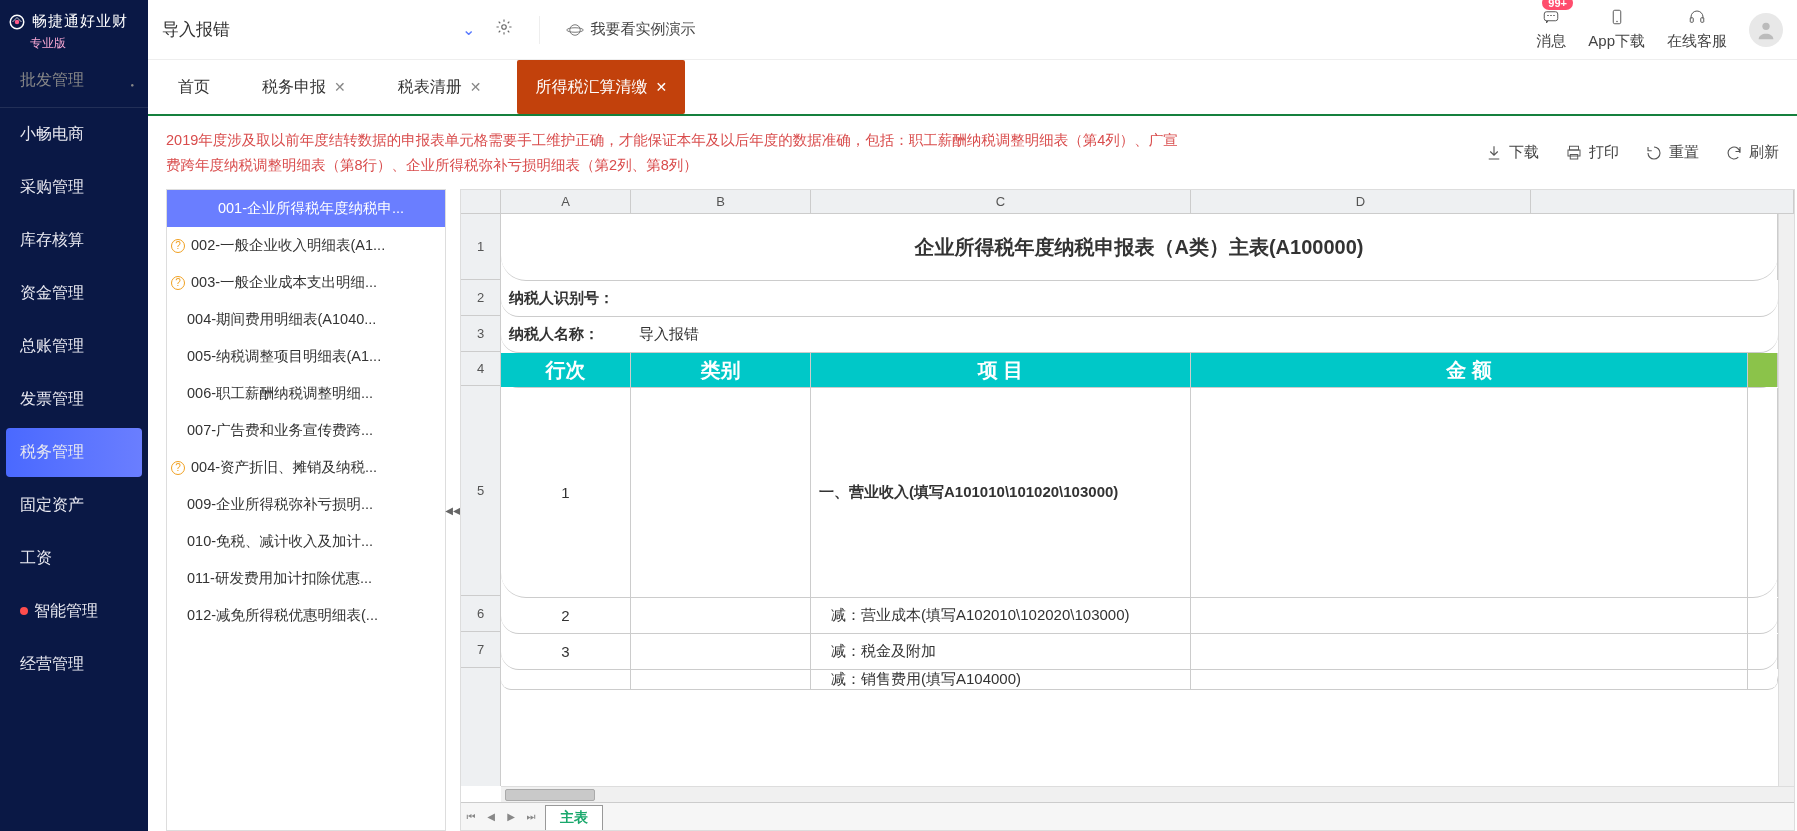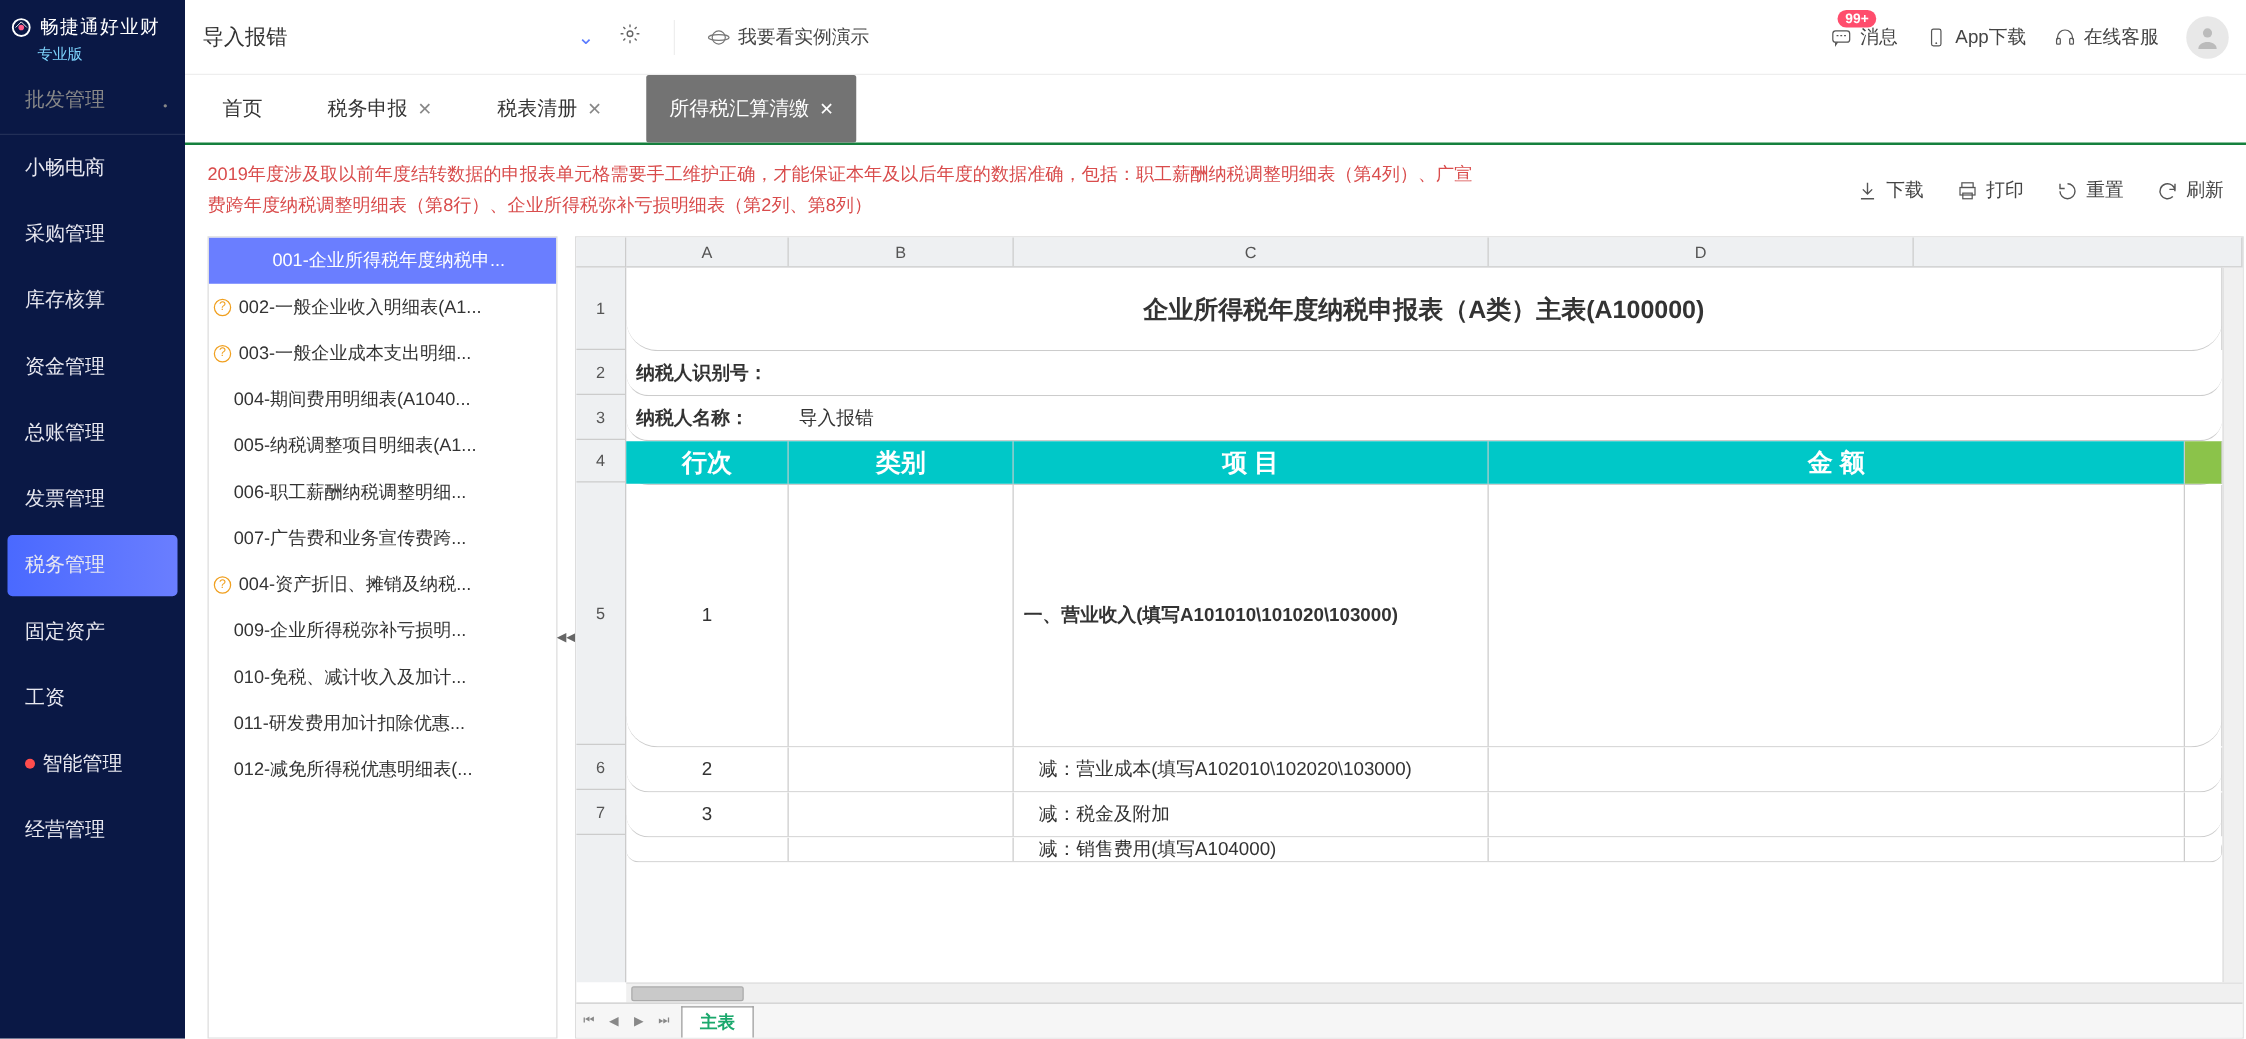"99+" .top-action { flex-direction: none -> column }
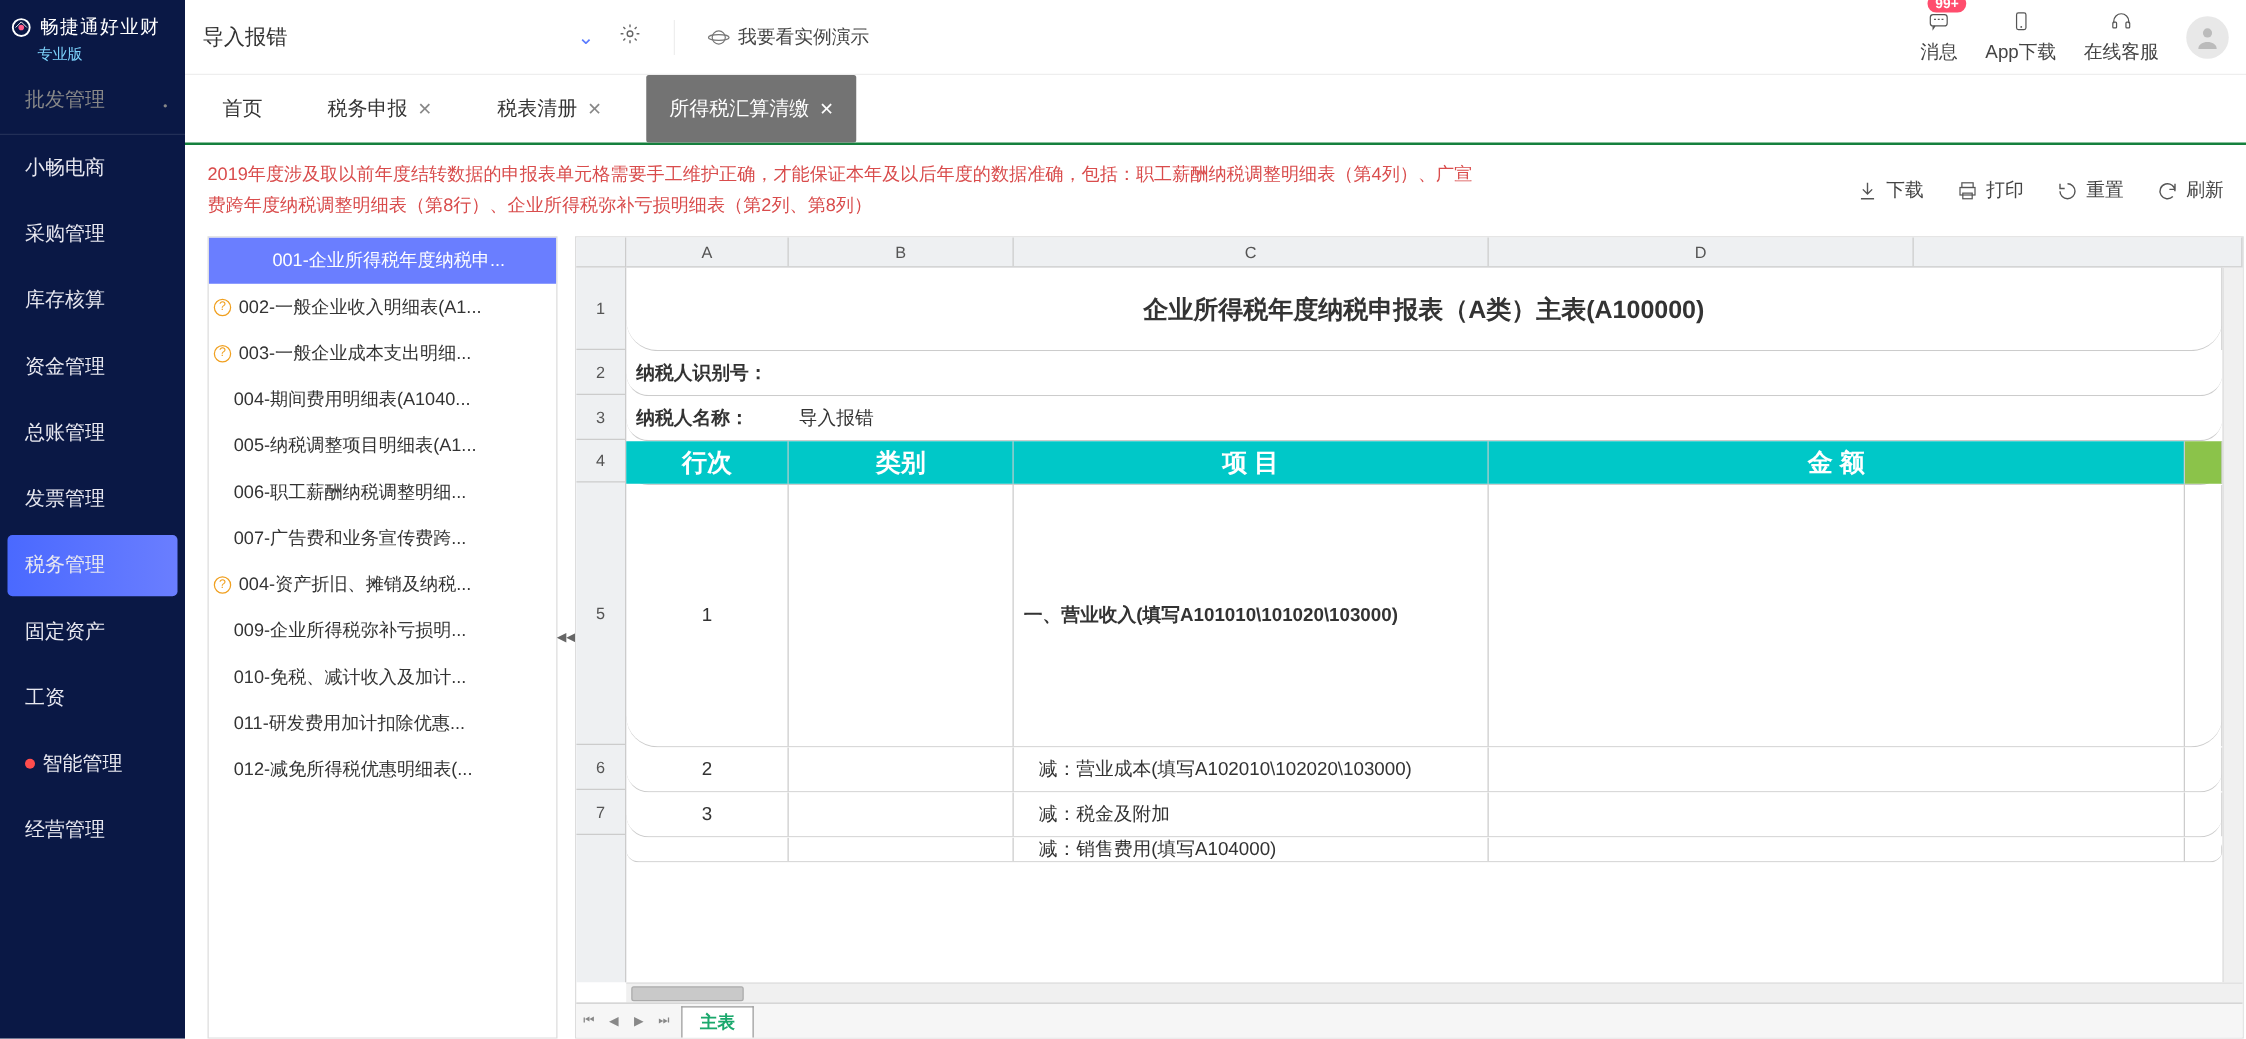"专业版" .brand-sub { color: #7dd3fc -> #f9a8d4 }
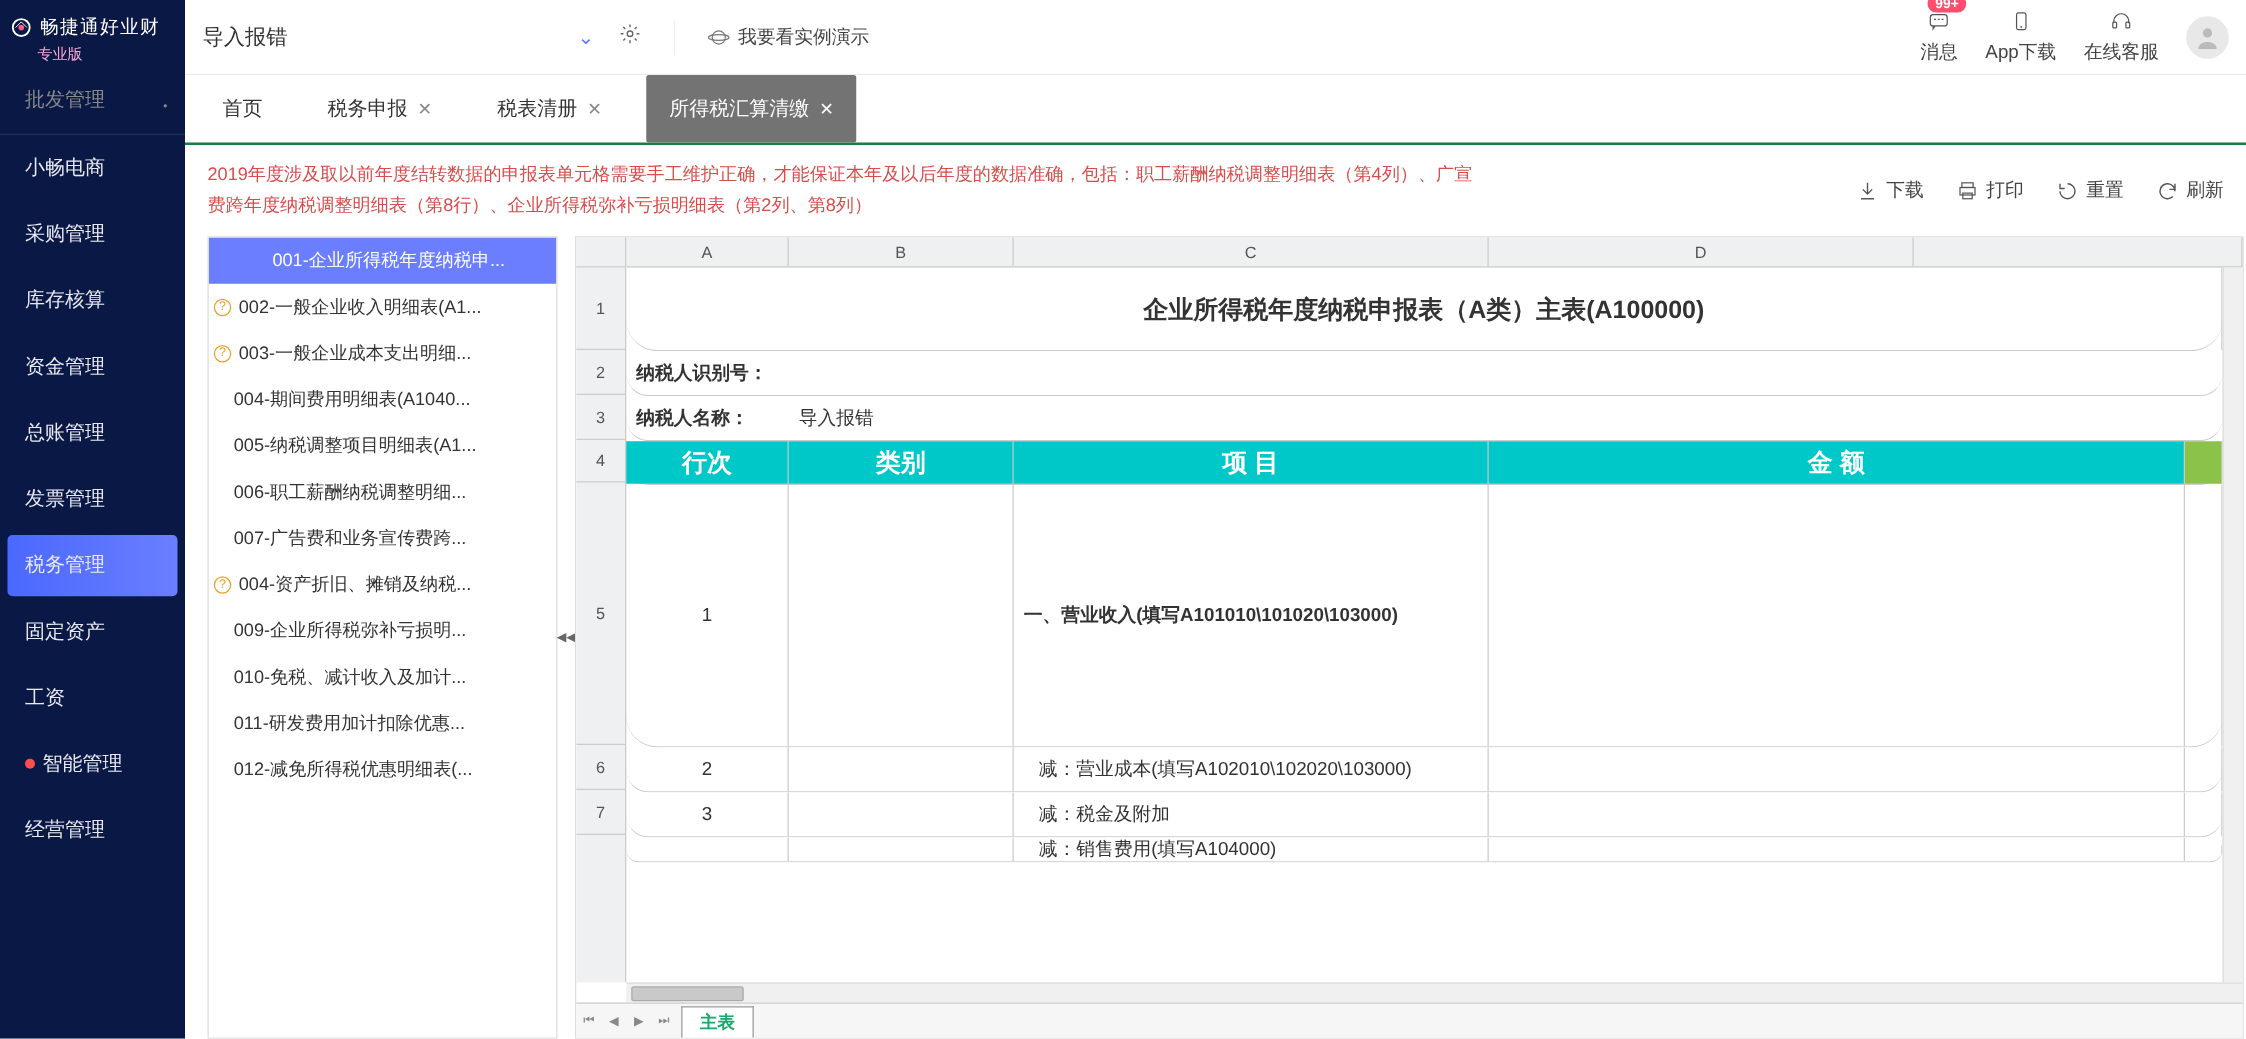"所得税汇算清缴" .tab.active { background: #737373 -> #c2410c }
